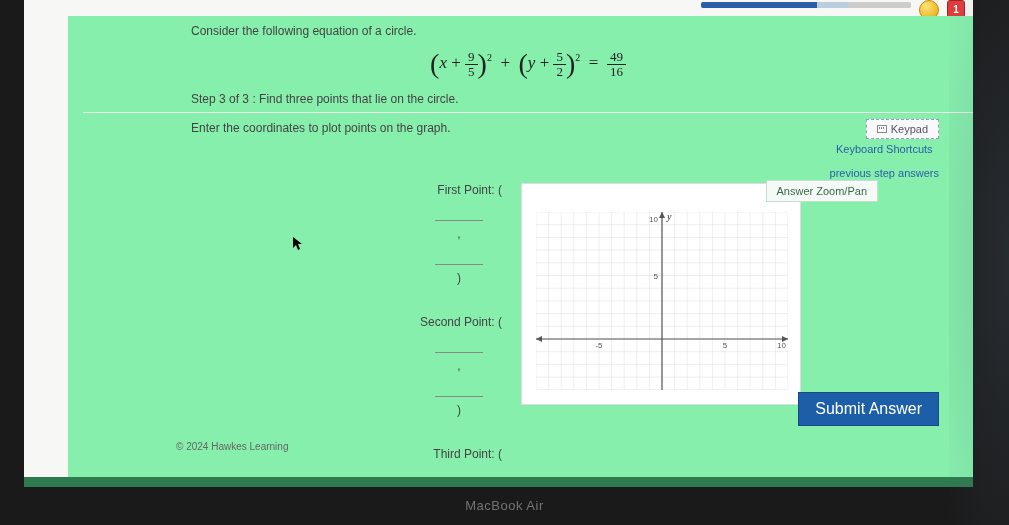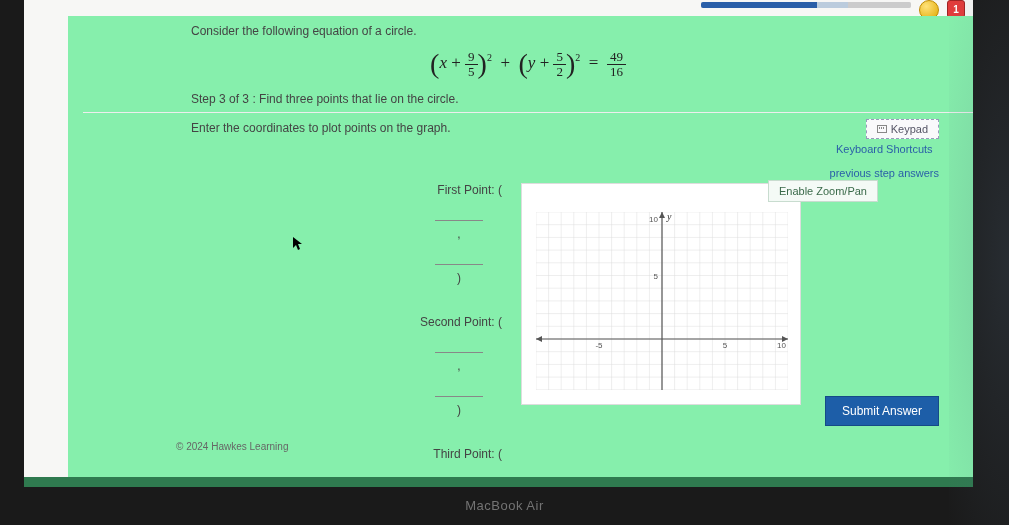"Enable Zoom/Pan" div.zoom-btn { text: Enable -> Answer }
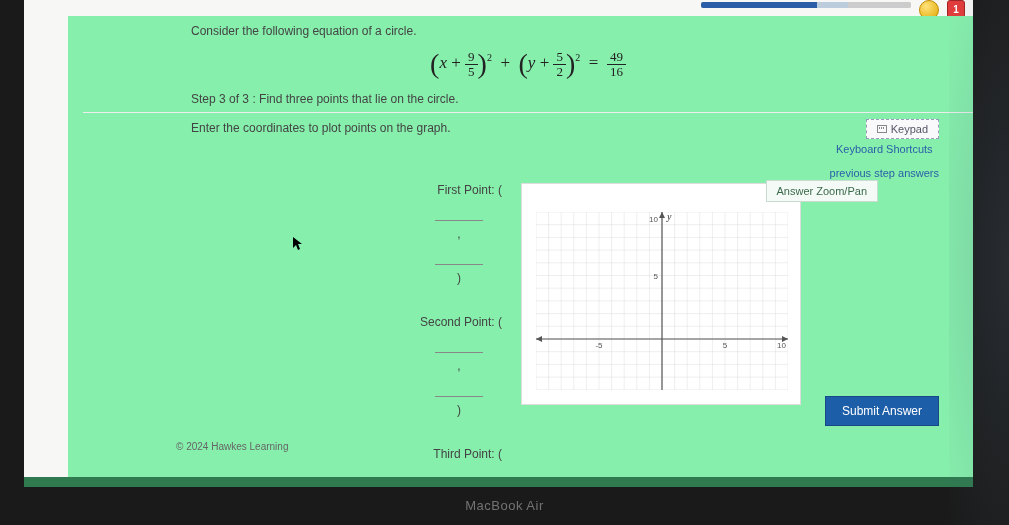"Submit Answer" .submit-btn { font-size: 12px -> 16px }
